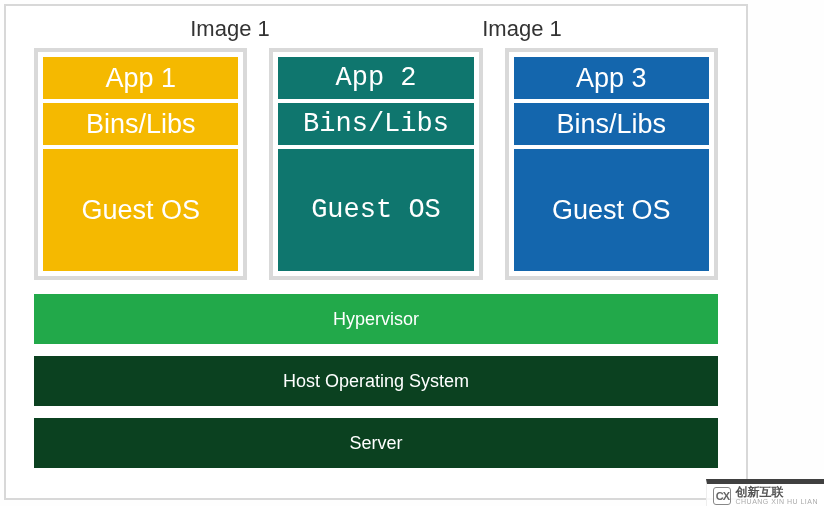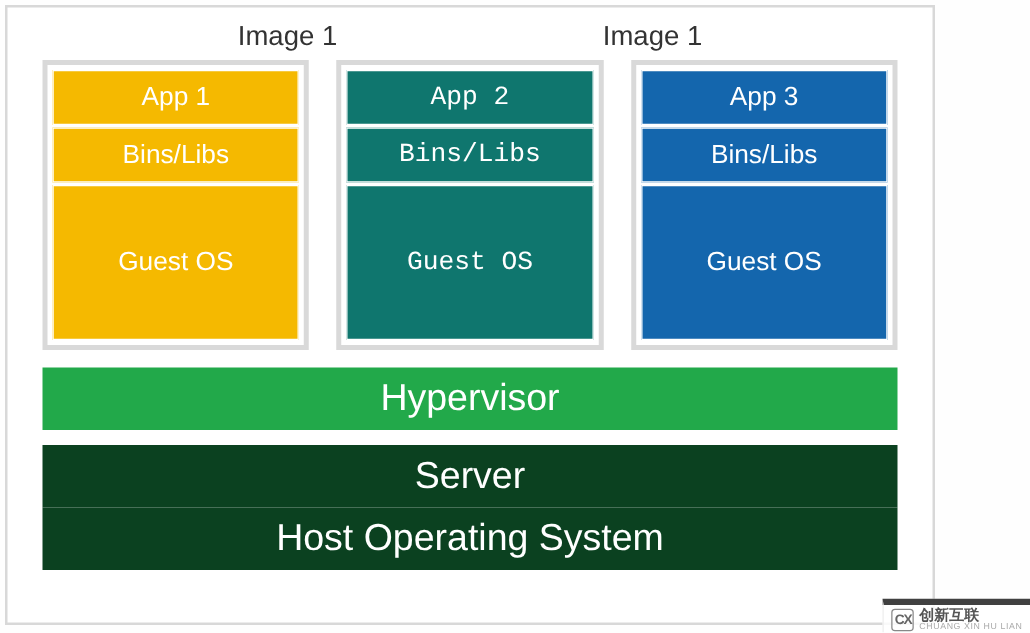"App 1" .cell { font-size: 21px -> 27px }
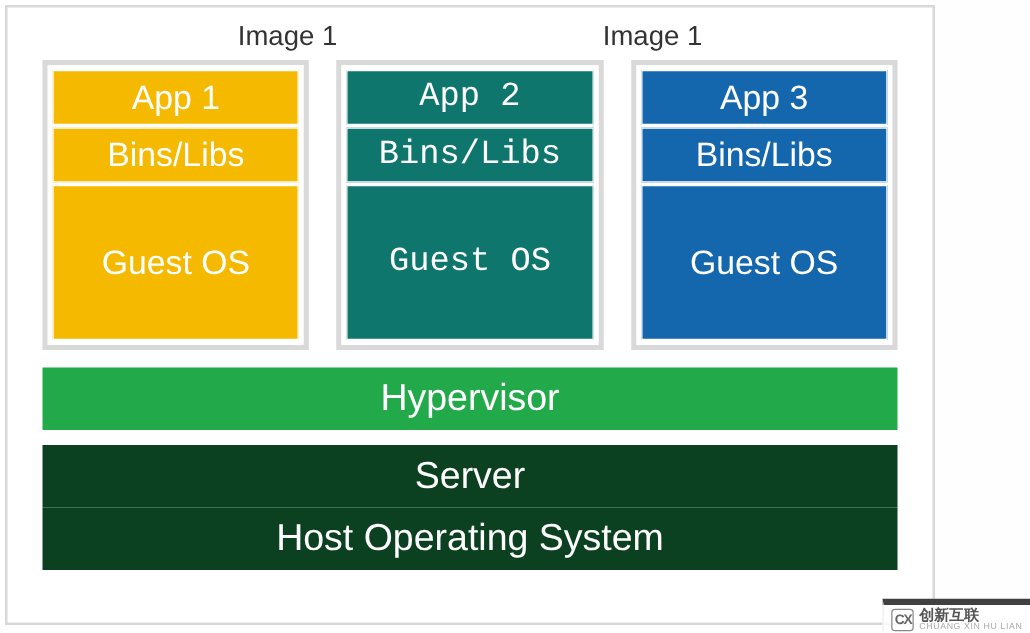"Hypervisor" .layer { font-size: 30px -> 18px }
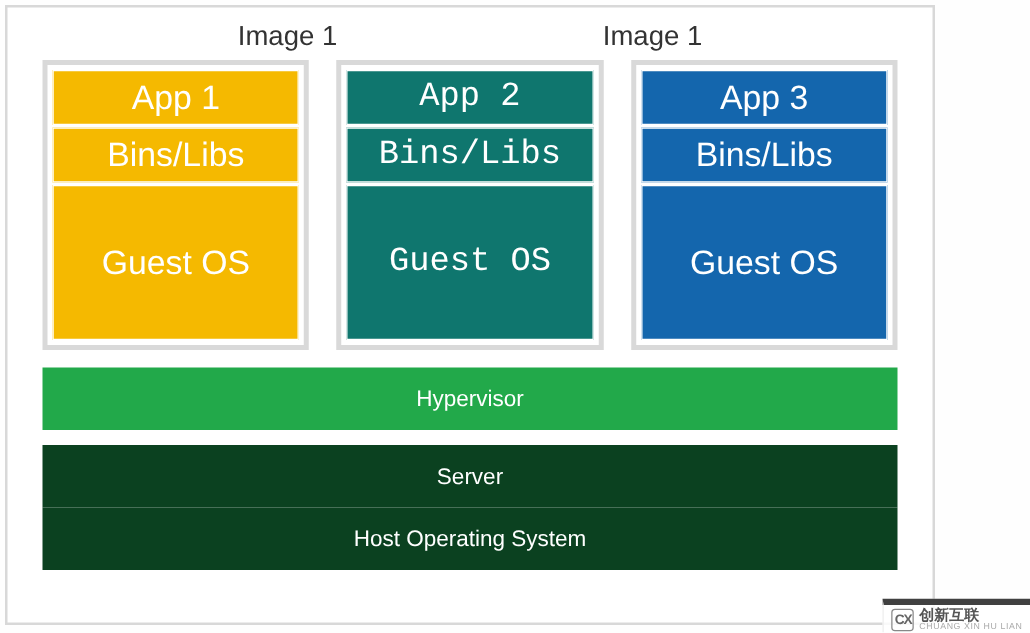"Server" div.layer { order: before "Host Operating System" -> after "Host Operating System" }
